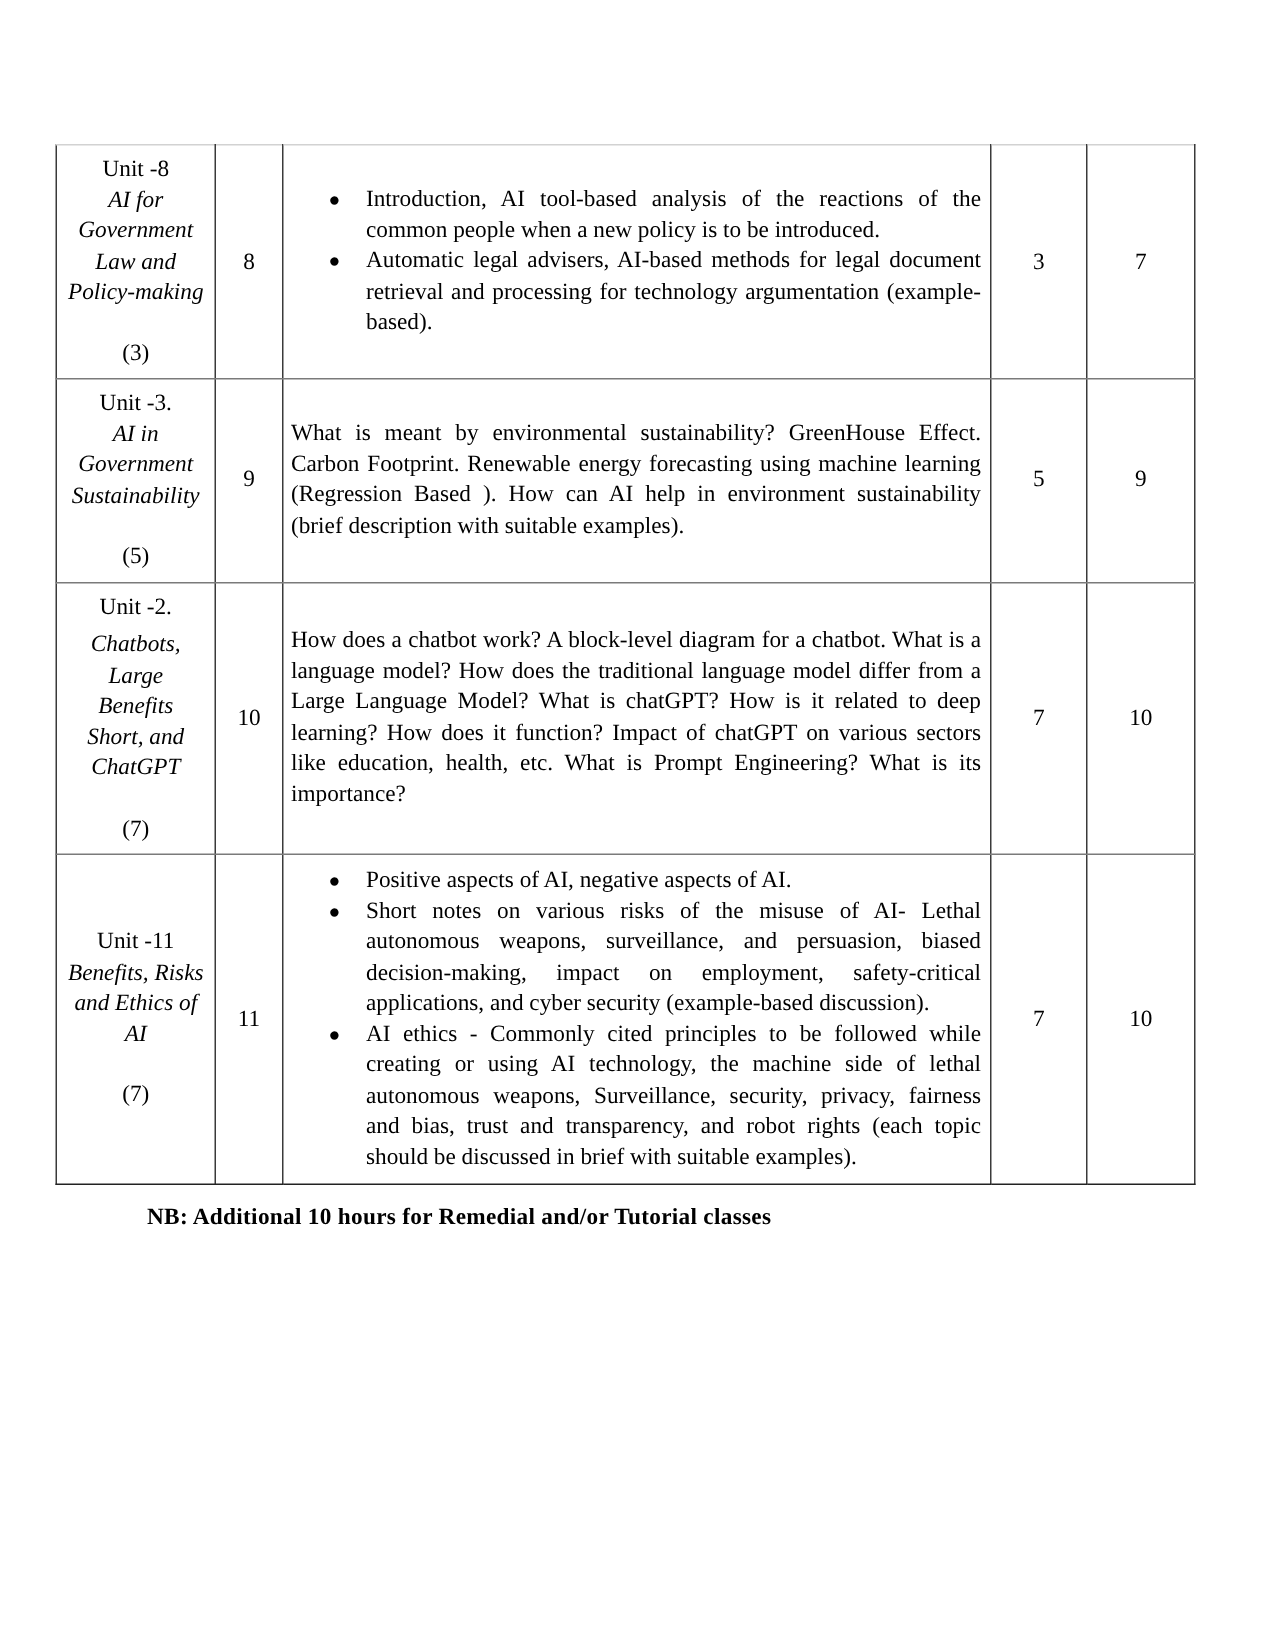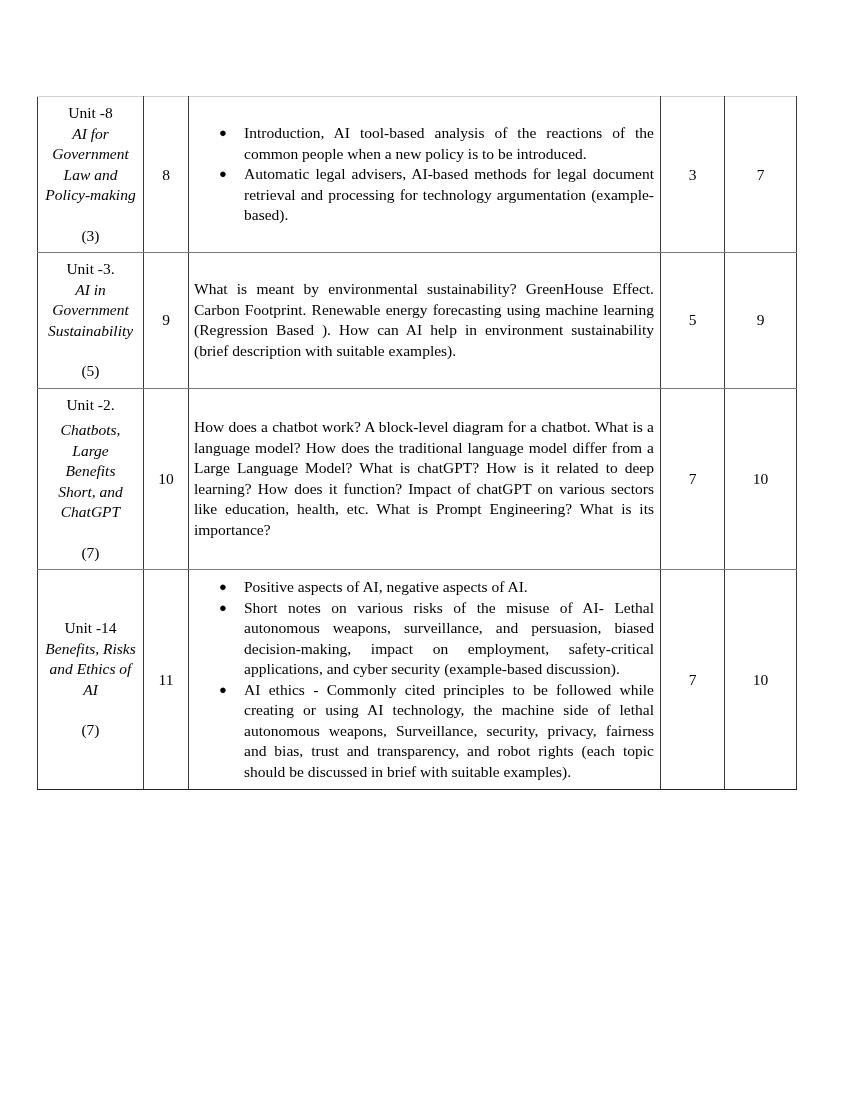"Unit -14" span.unit-id { text: -14 -> -11 }
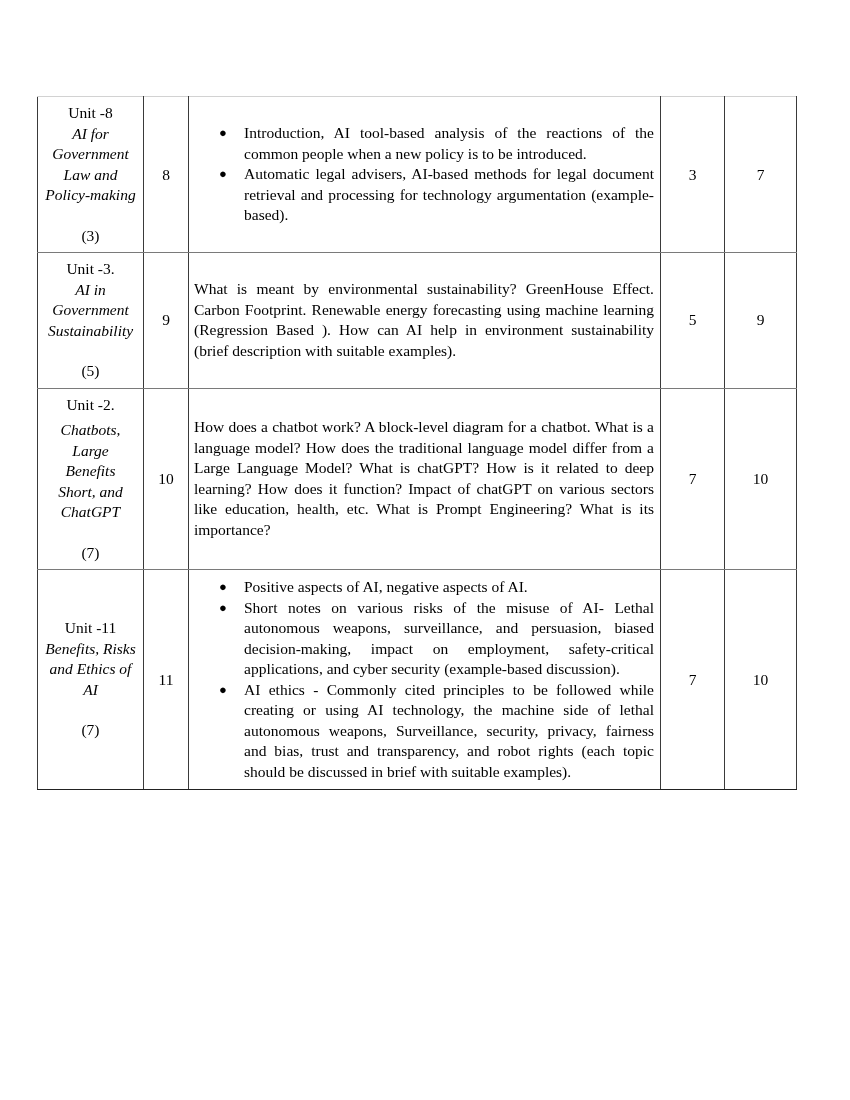"NB: Additional 10 hours for" div.nb-note { html: none -> <div>NB: Additional 10 hours for Remedial and/or Tutorial classes</div> }
